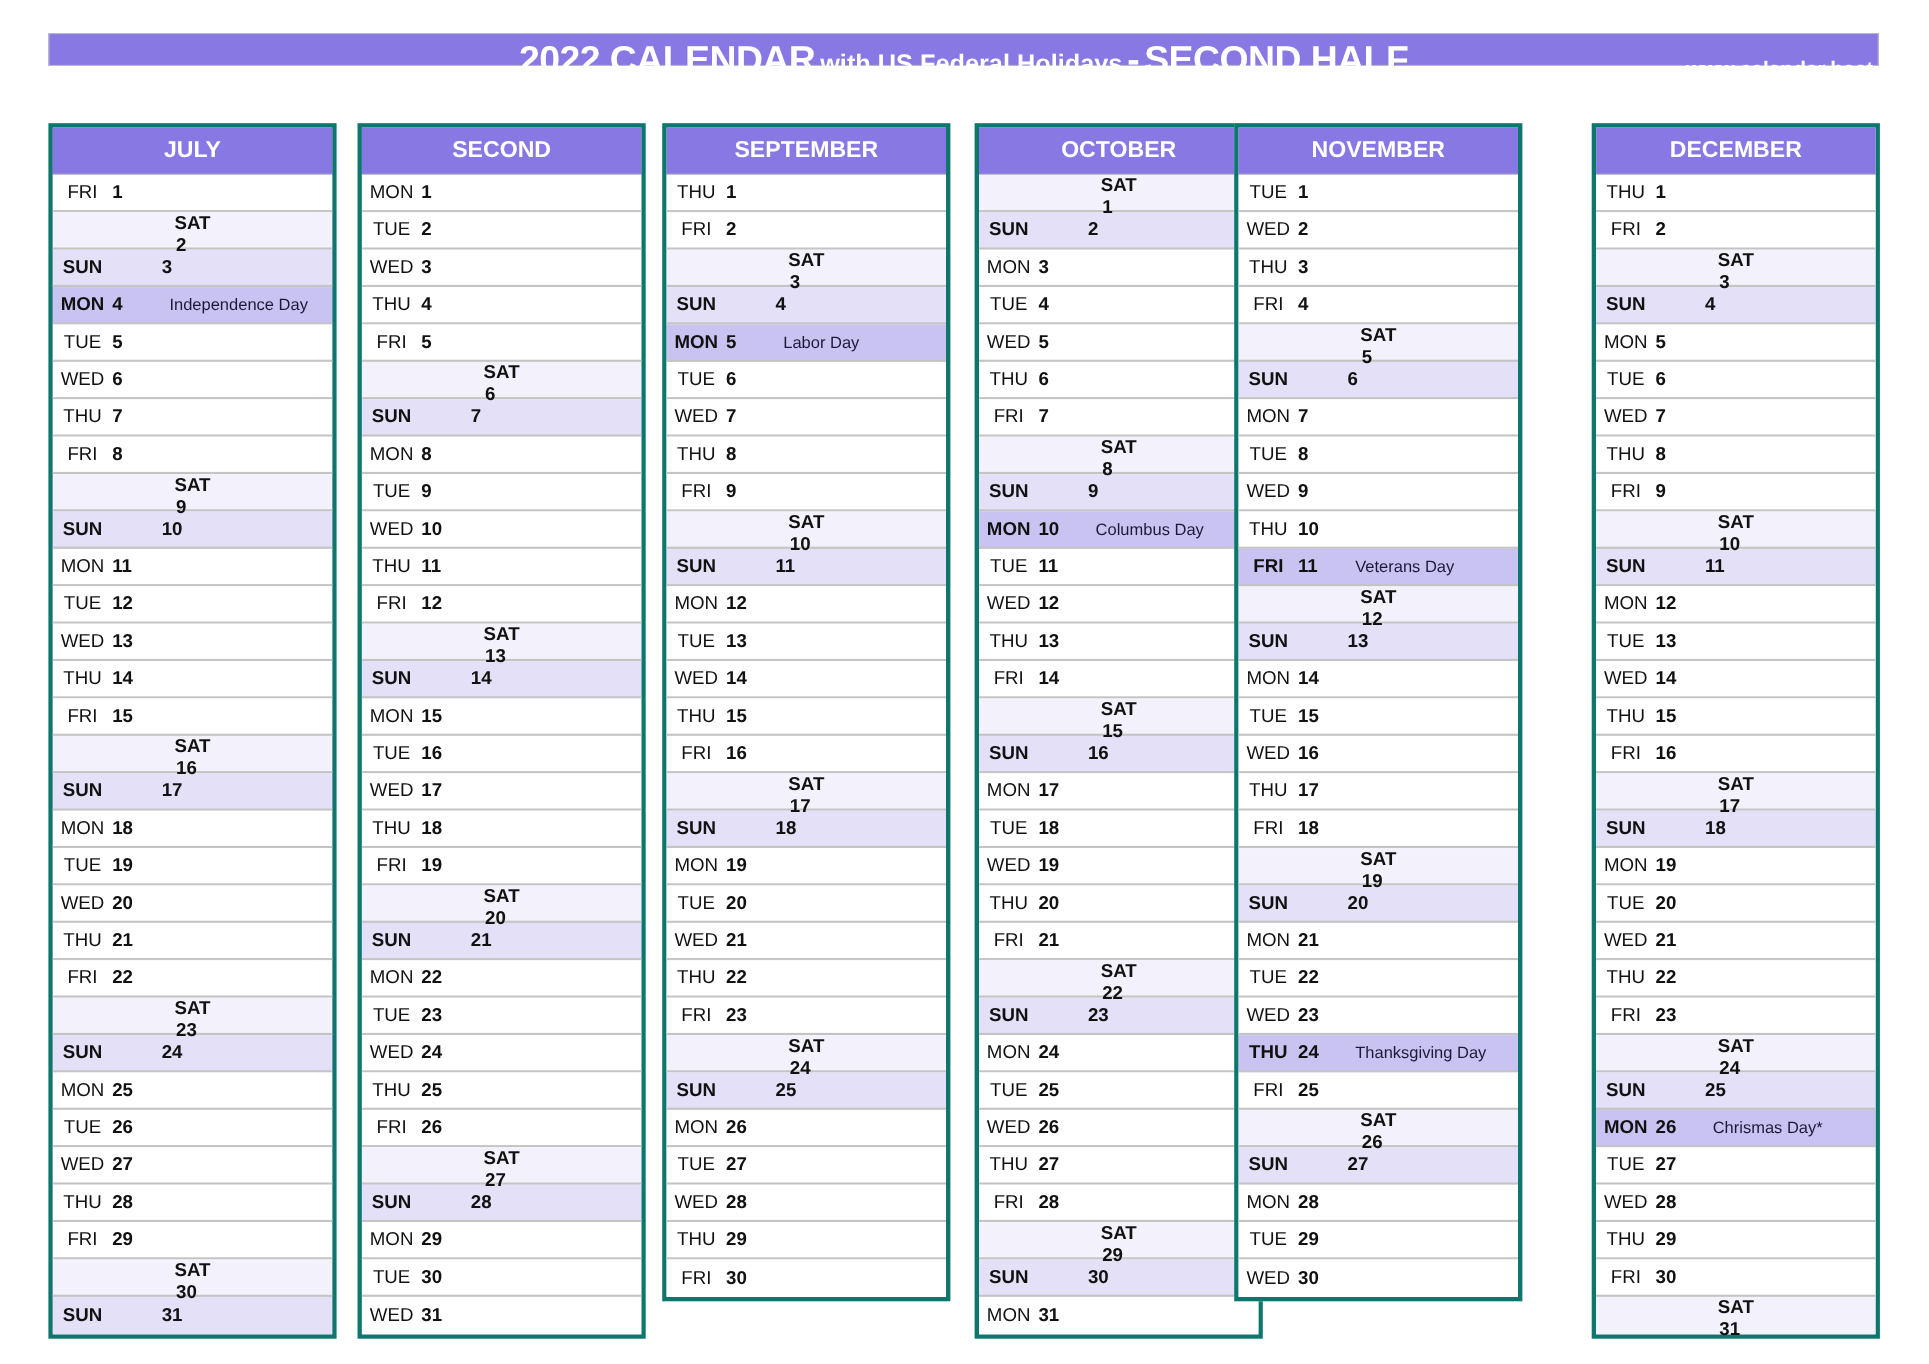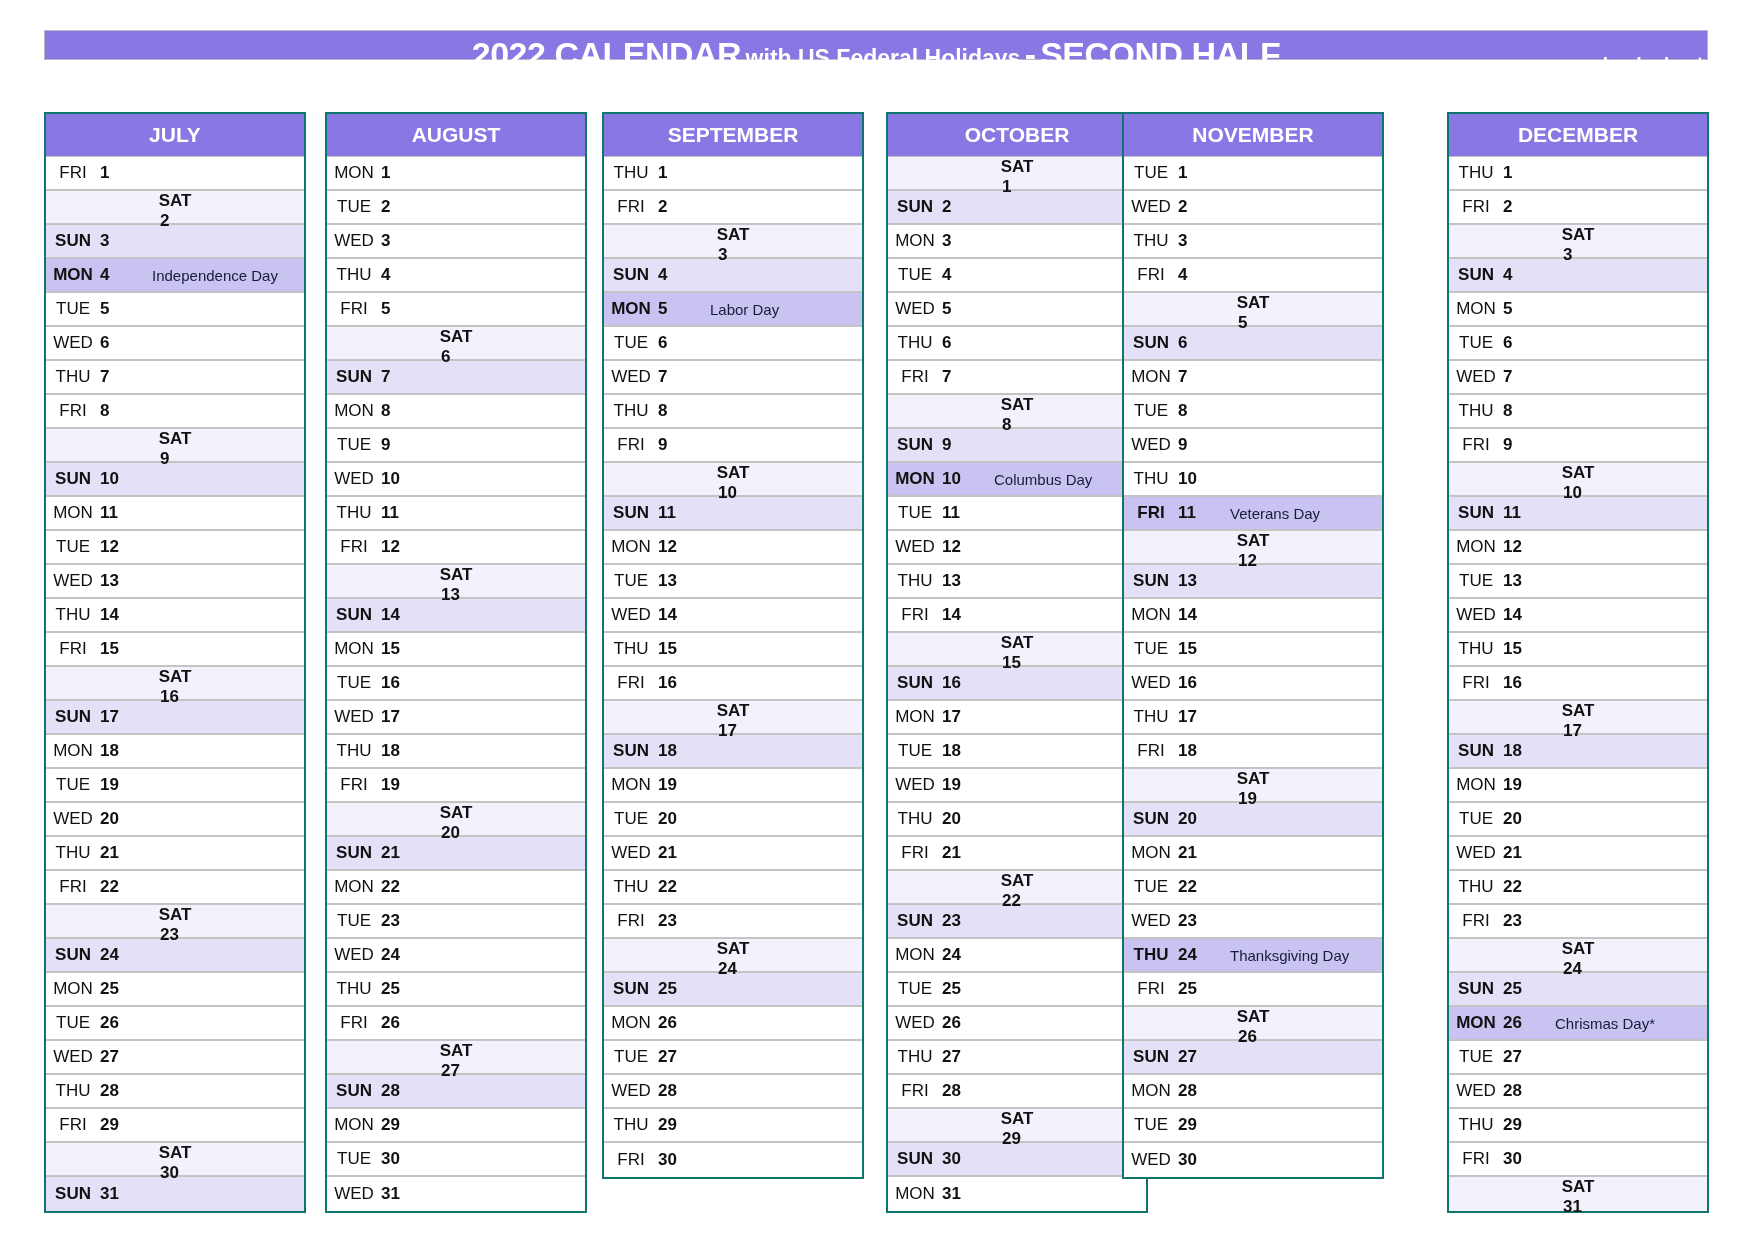"JULY" .month { border: 2px solid #0f766e -> 4px solid #0f766e }
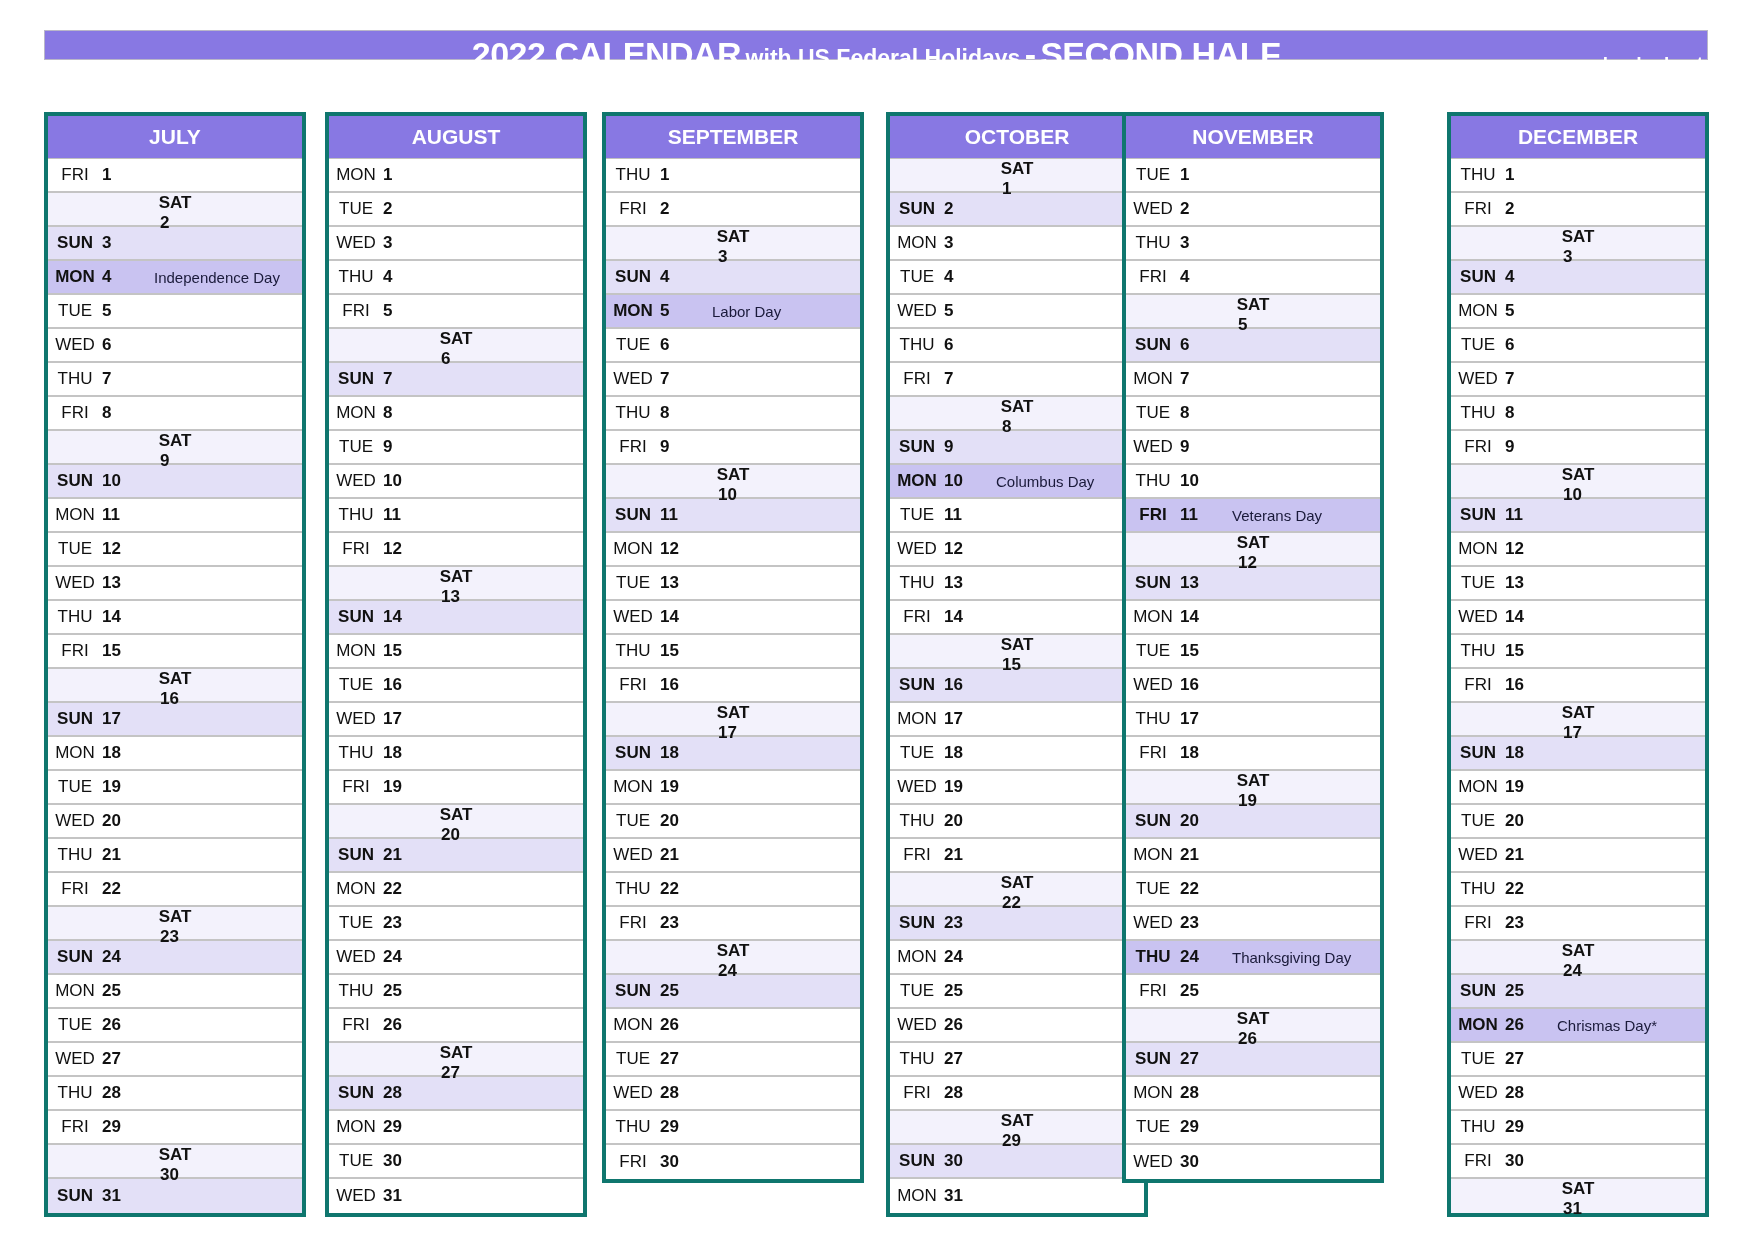"AUGUST" div.mh { text: AUGUST -> SECOND }
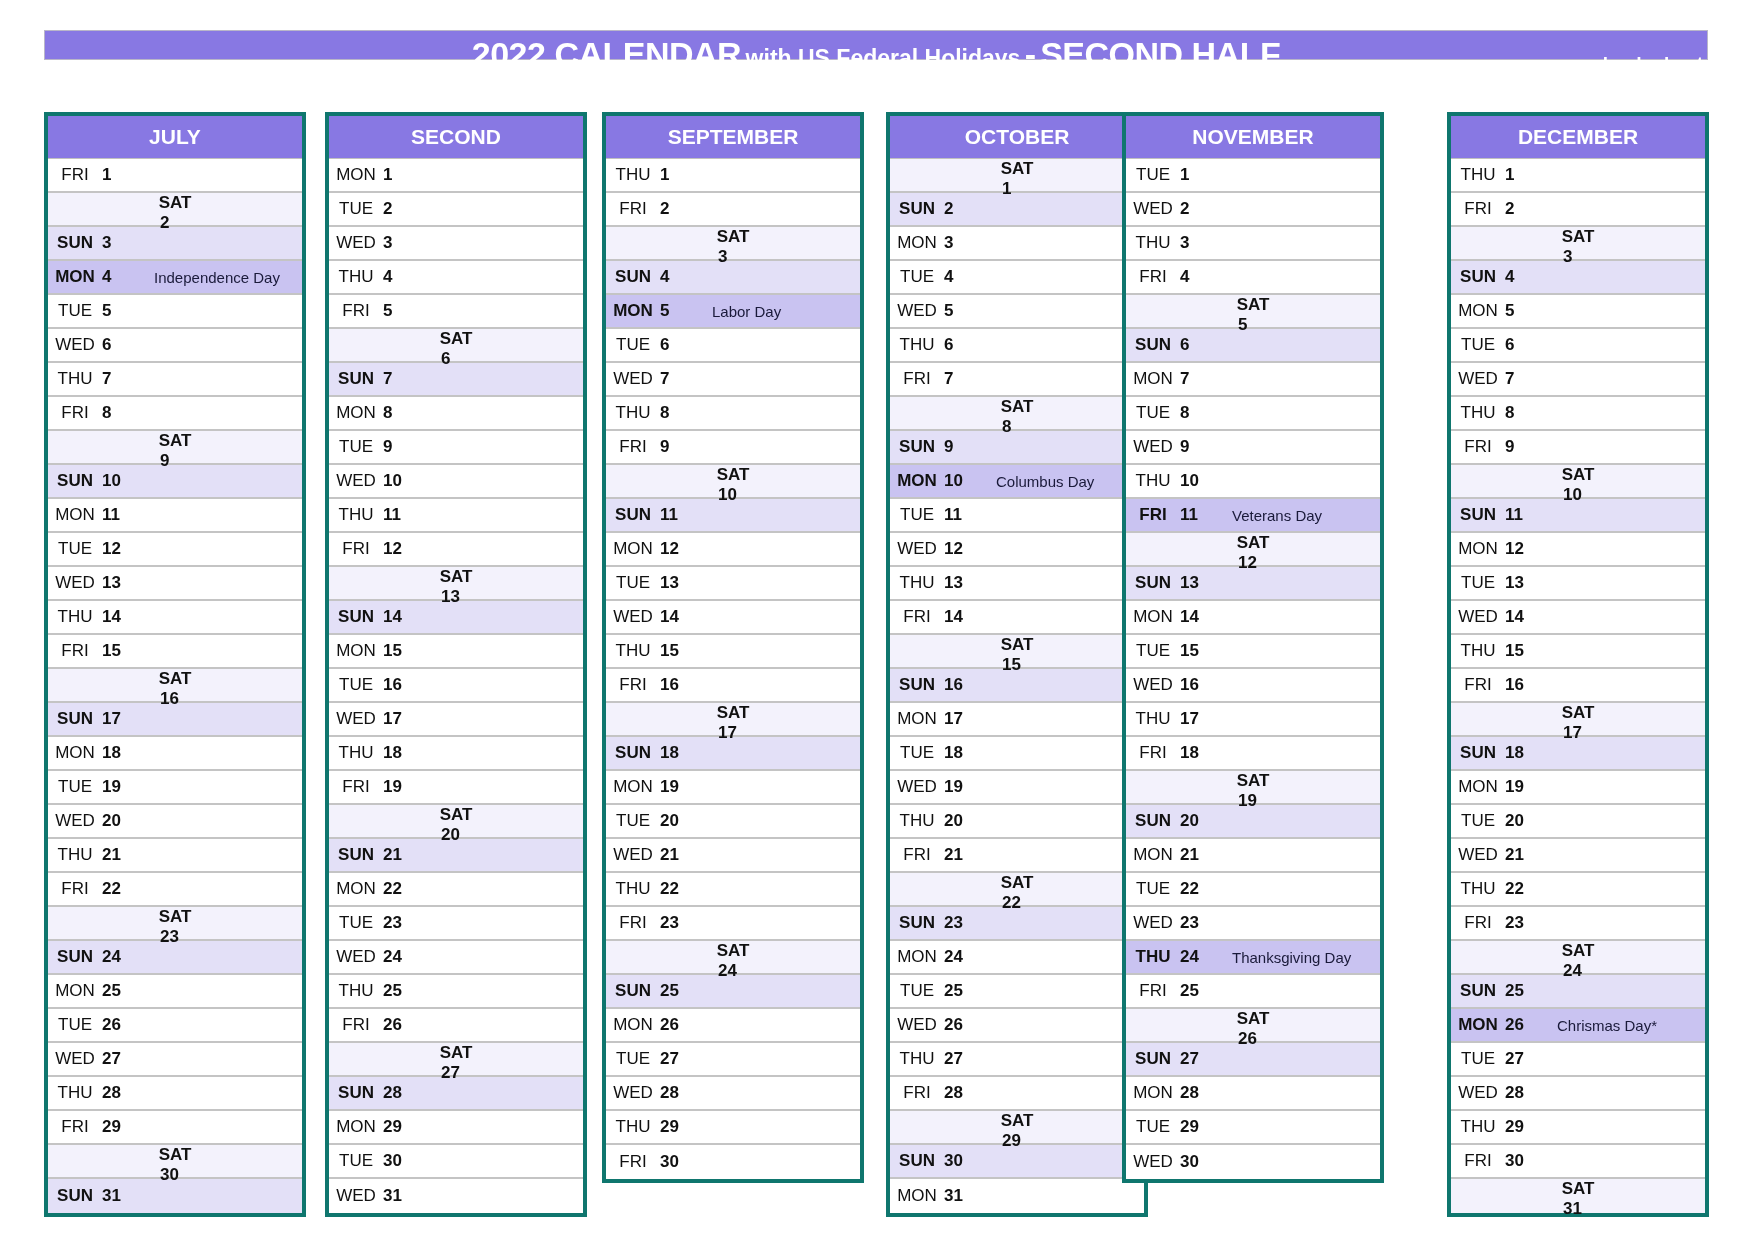"SUN" .row.sun { gap: none -> 45px }
